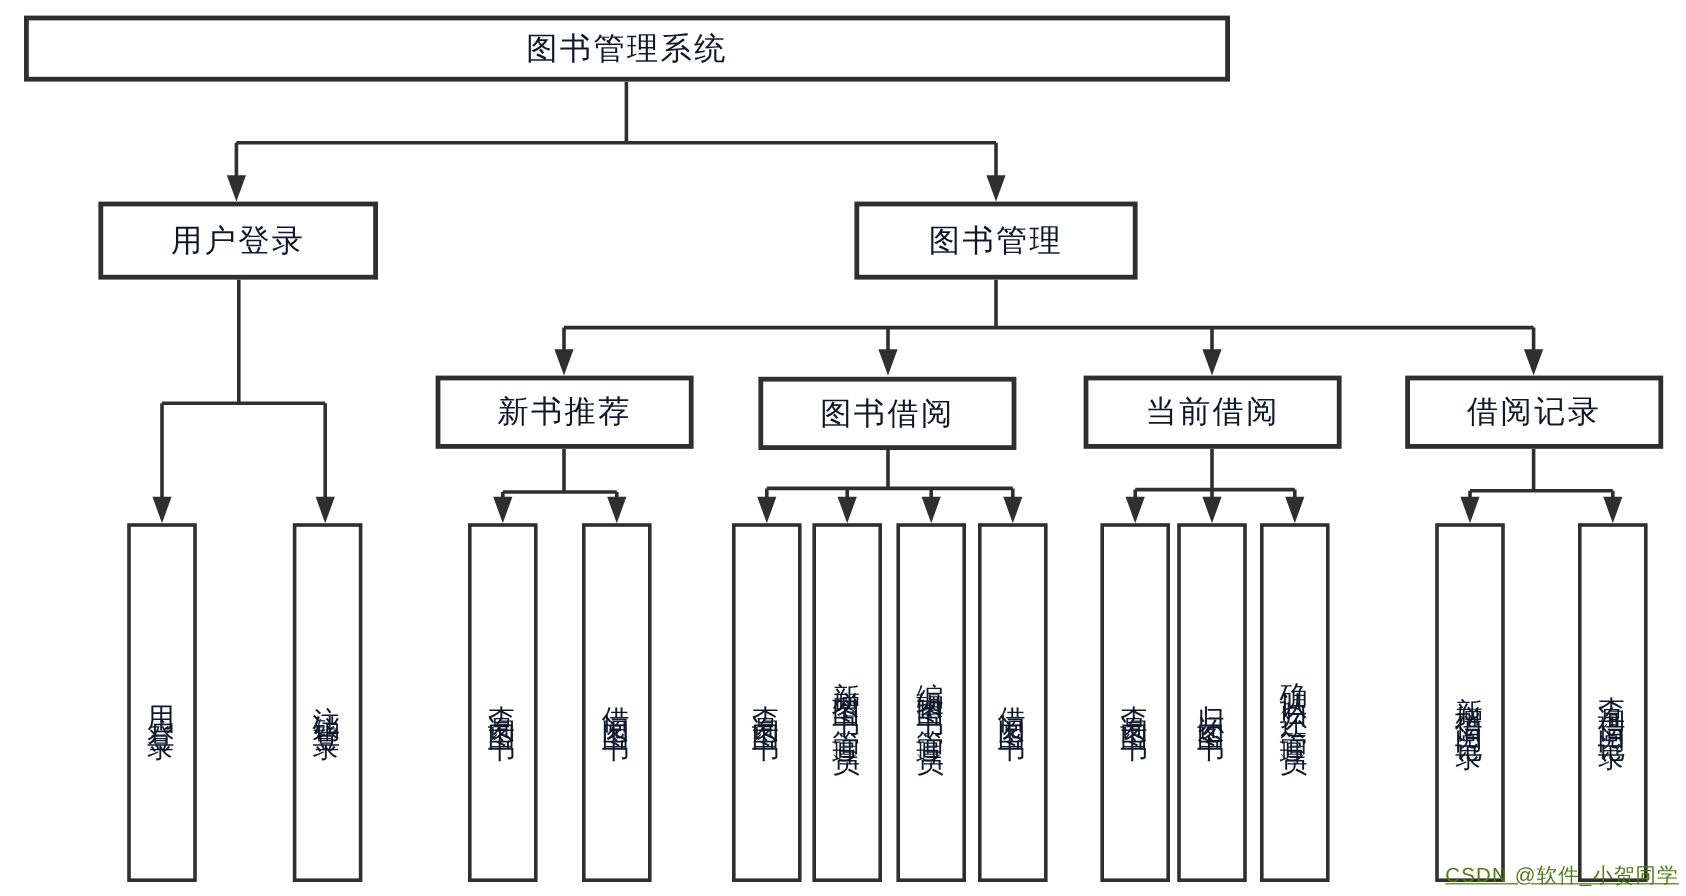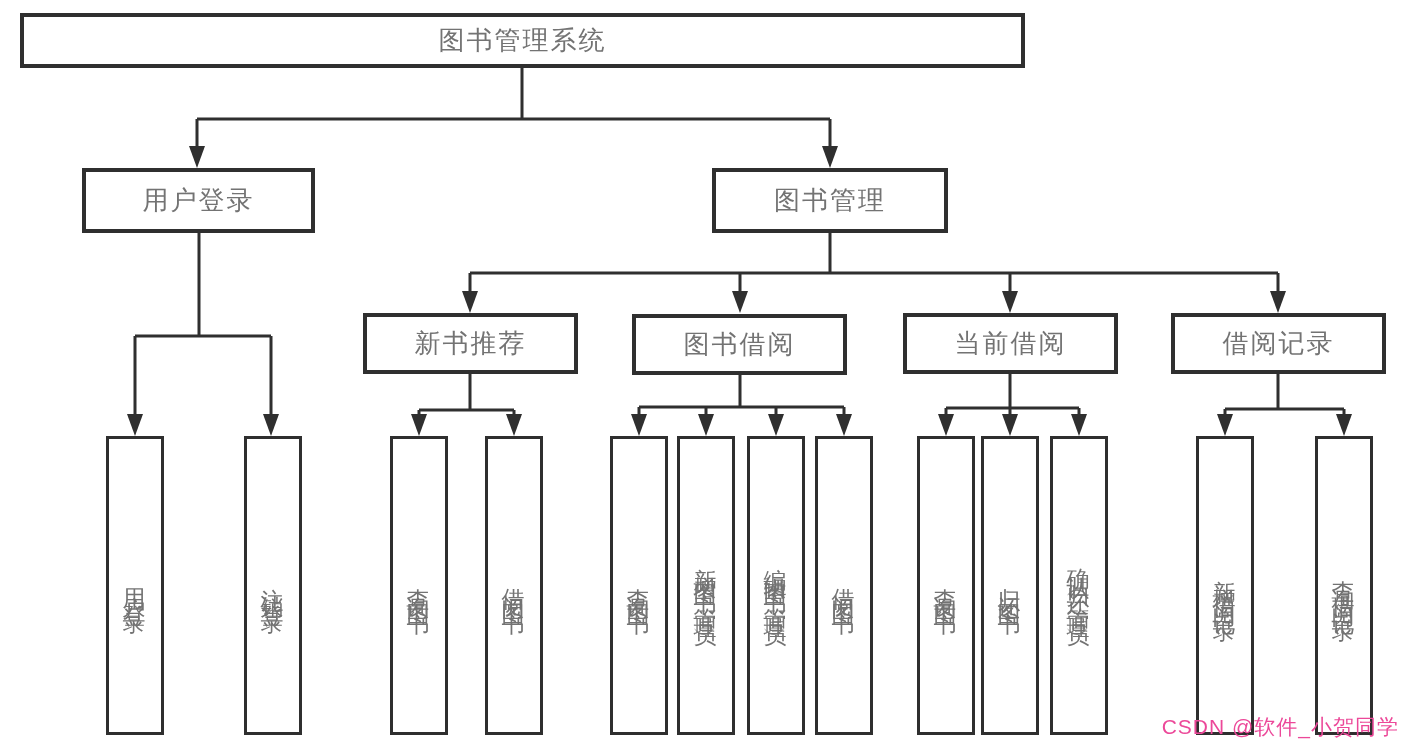"图书管理系统" .node { color: #737373 -> #0f172a }
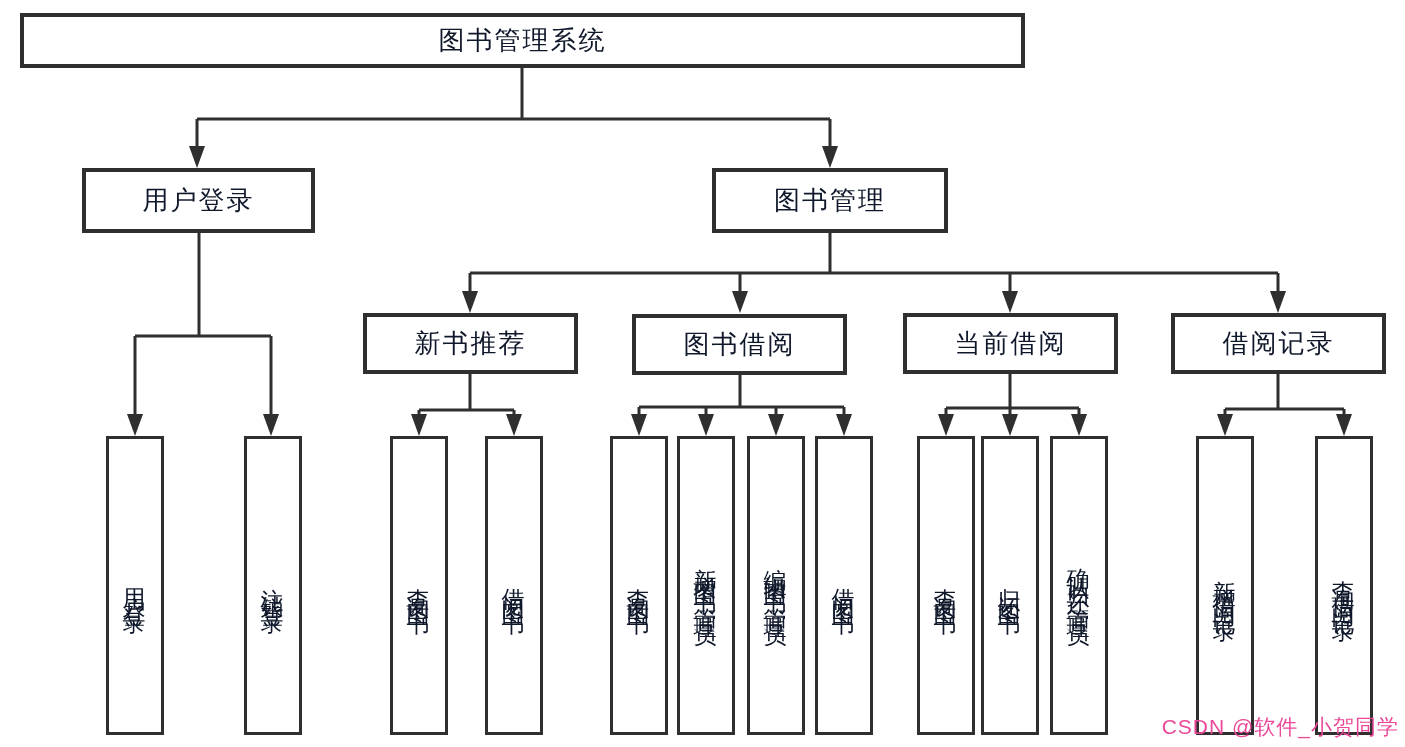"CSDN @软件_小贺同学" .watermark { color: #ec4899 -> #4d7c0f; font-size: 21px -> 17px; text-decoration: none -> underline }
